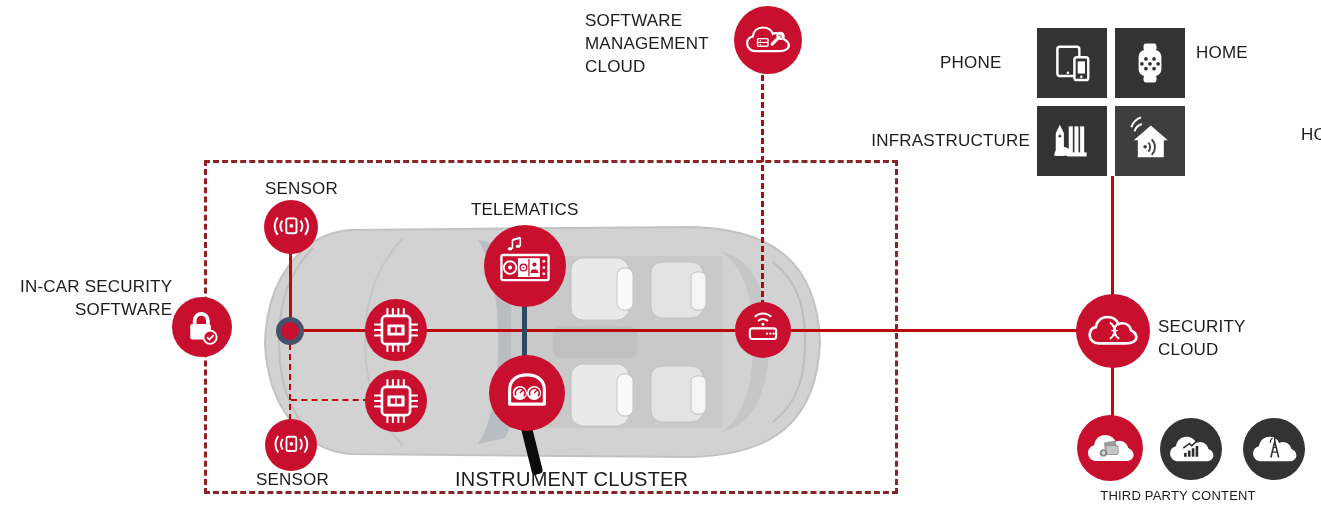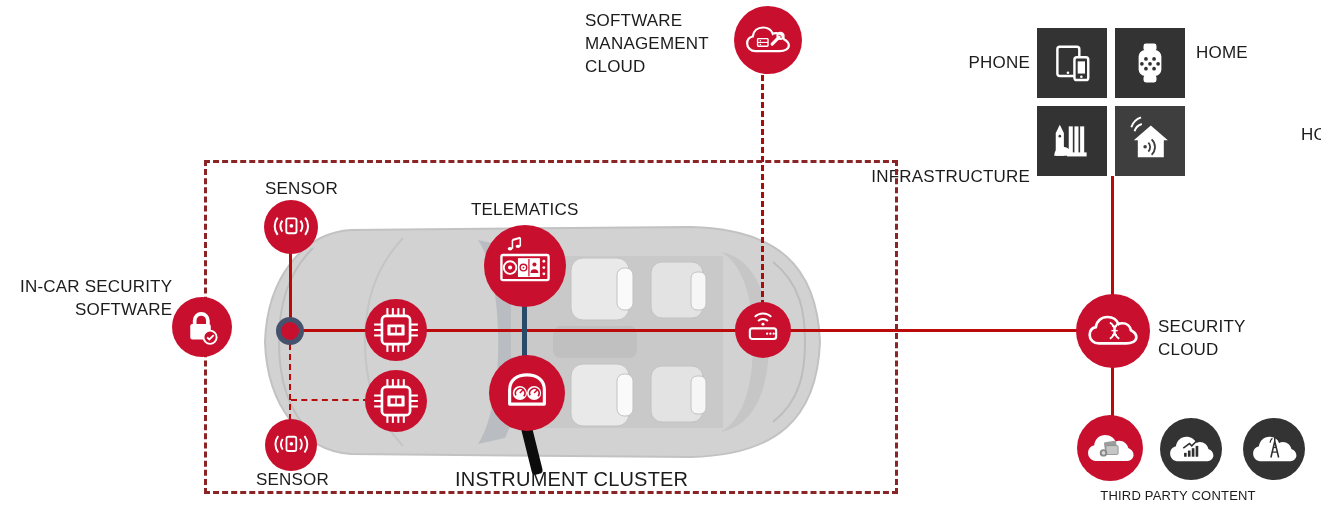"PHONE" div.lbl { text-align: right -> left }
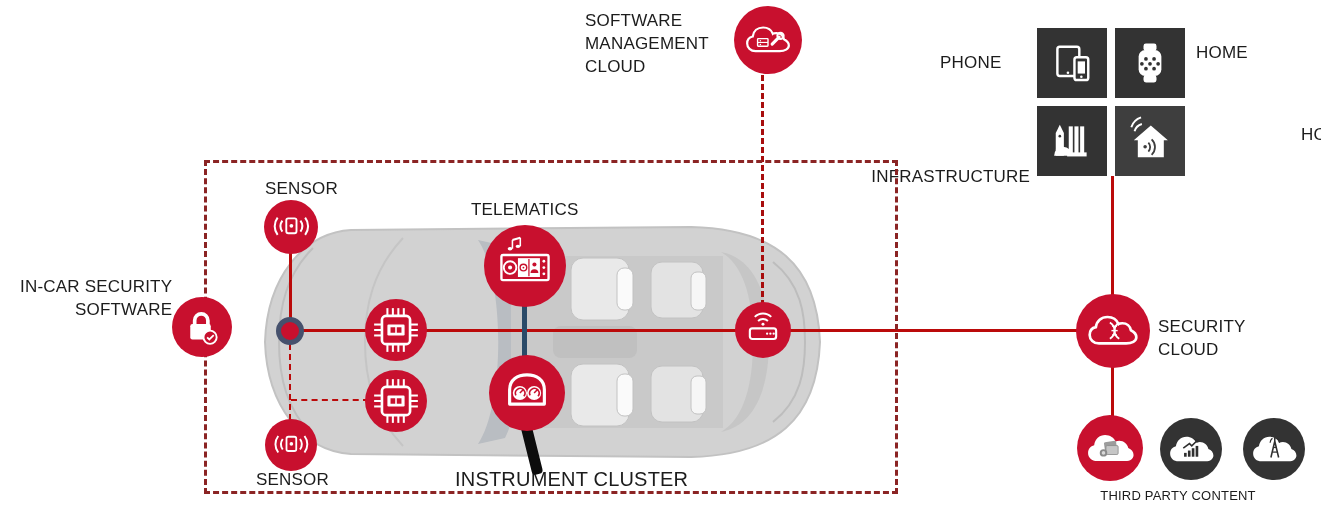"INFRASTRUCTURE" div.lbl { margin-top: 36px -> none }
